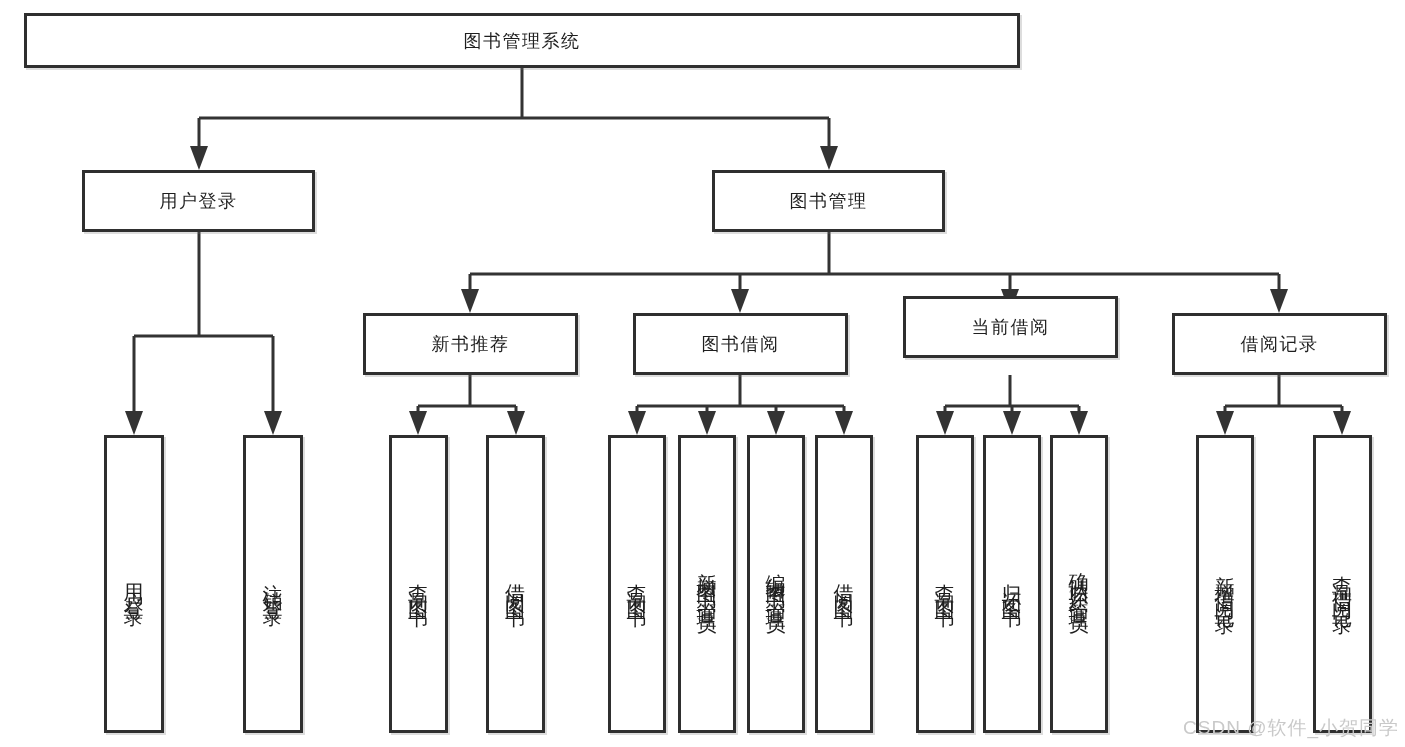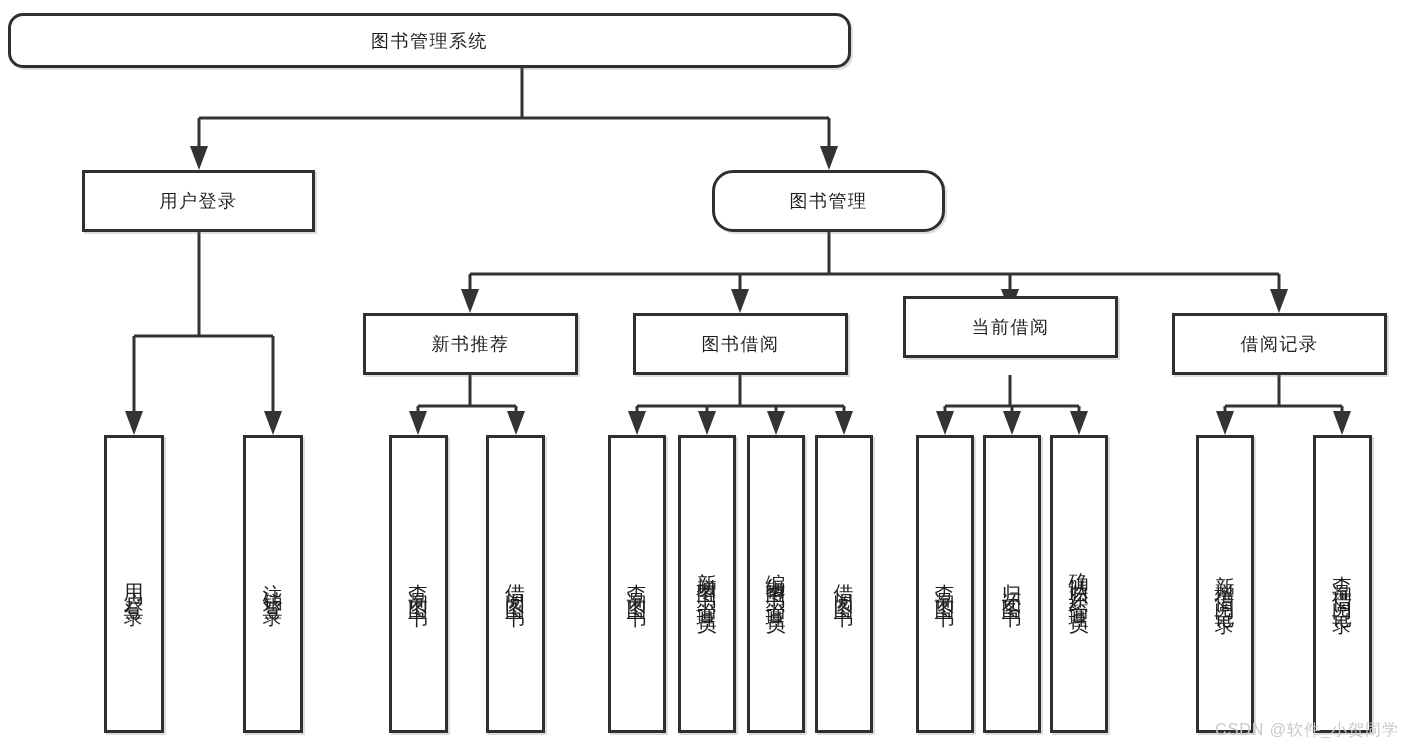"图书管理系统" div.box { border-radius: 15px -> none; left: 8px -> 24px; width: 843px -> 996px }
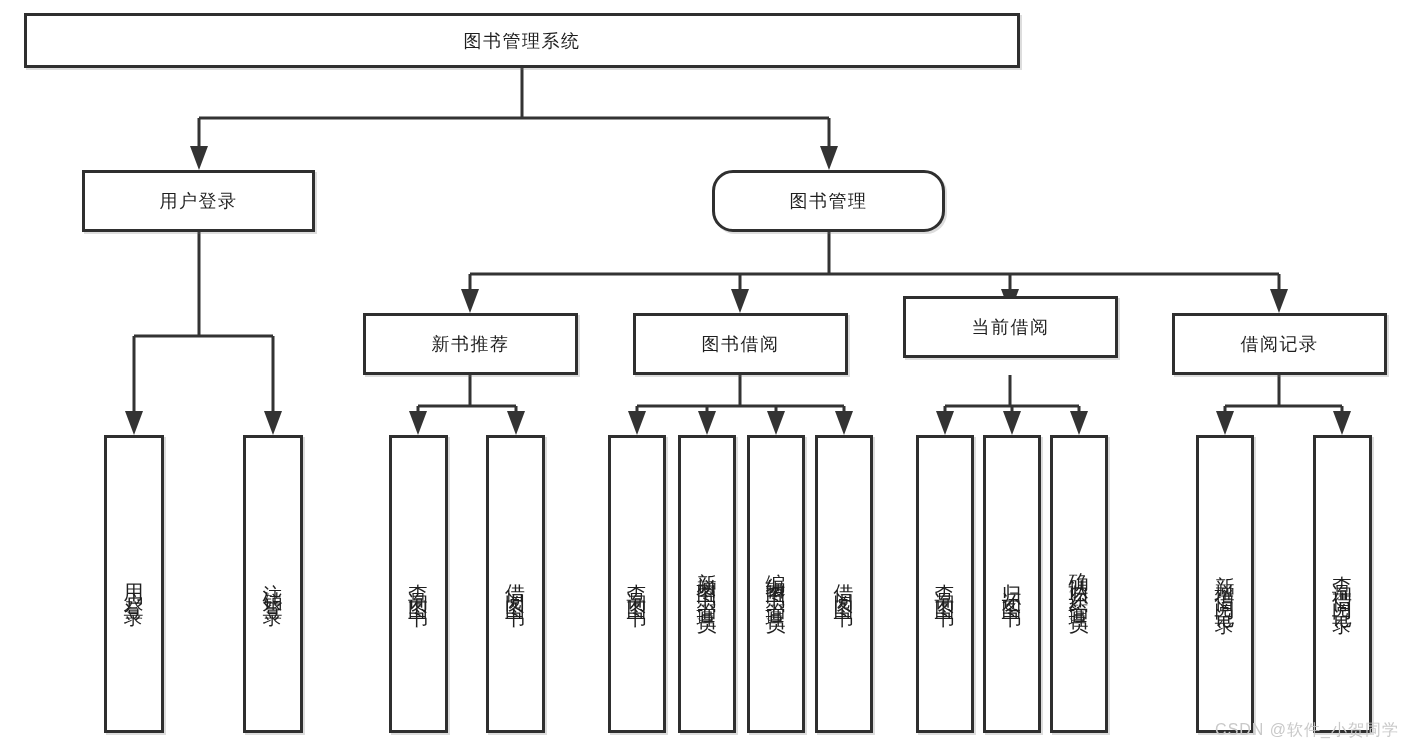"图书管理" div.box { border-radius: 21px -> none }
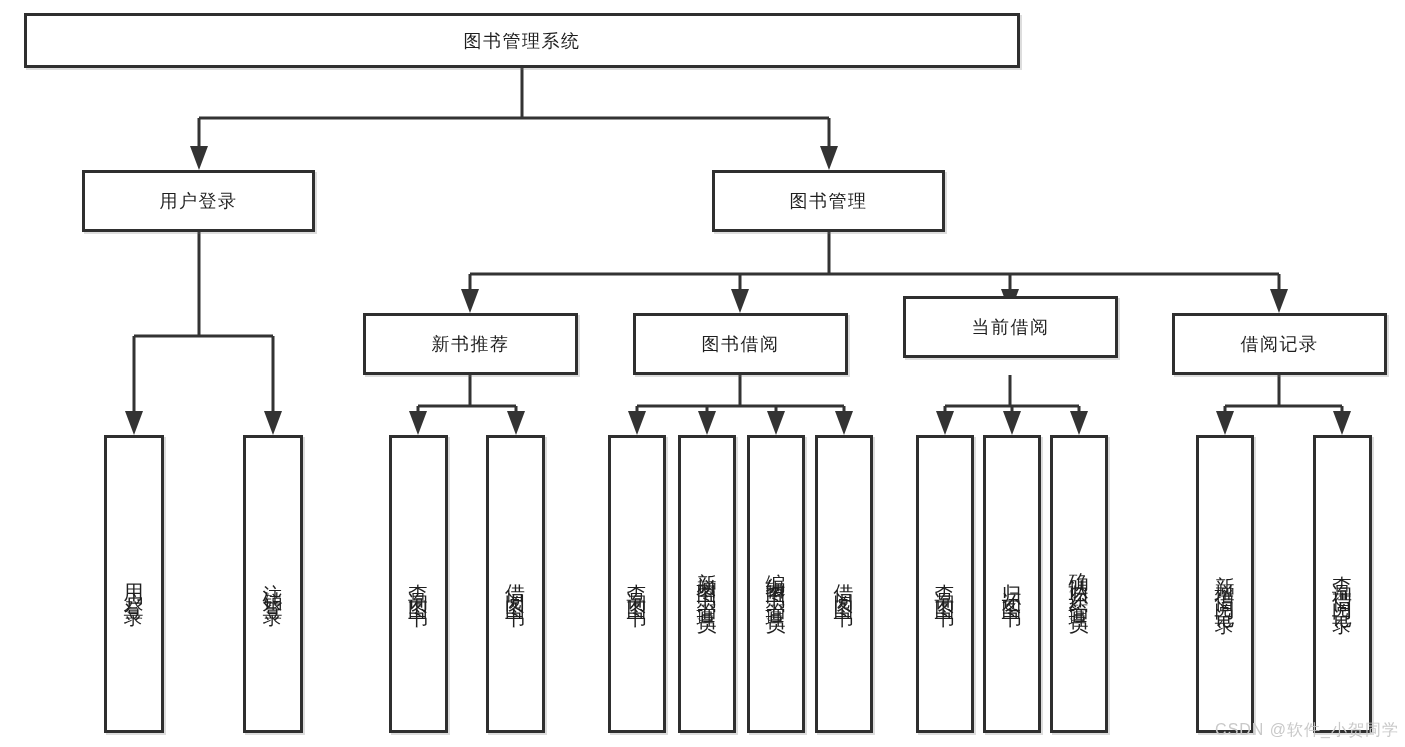"CSDN @软件_小贺同学" .watermark { font-size: 16px -> 19px }
